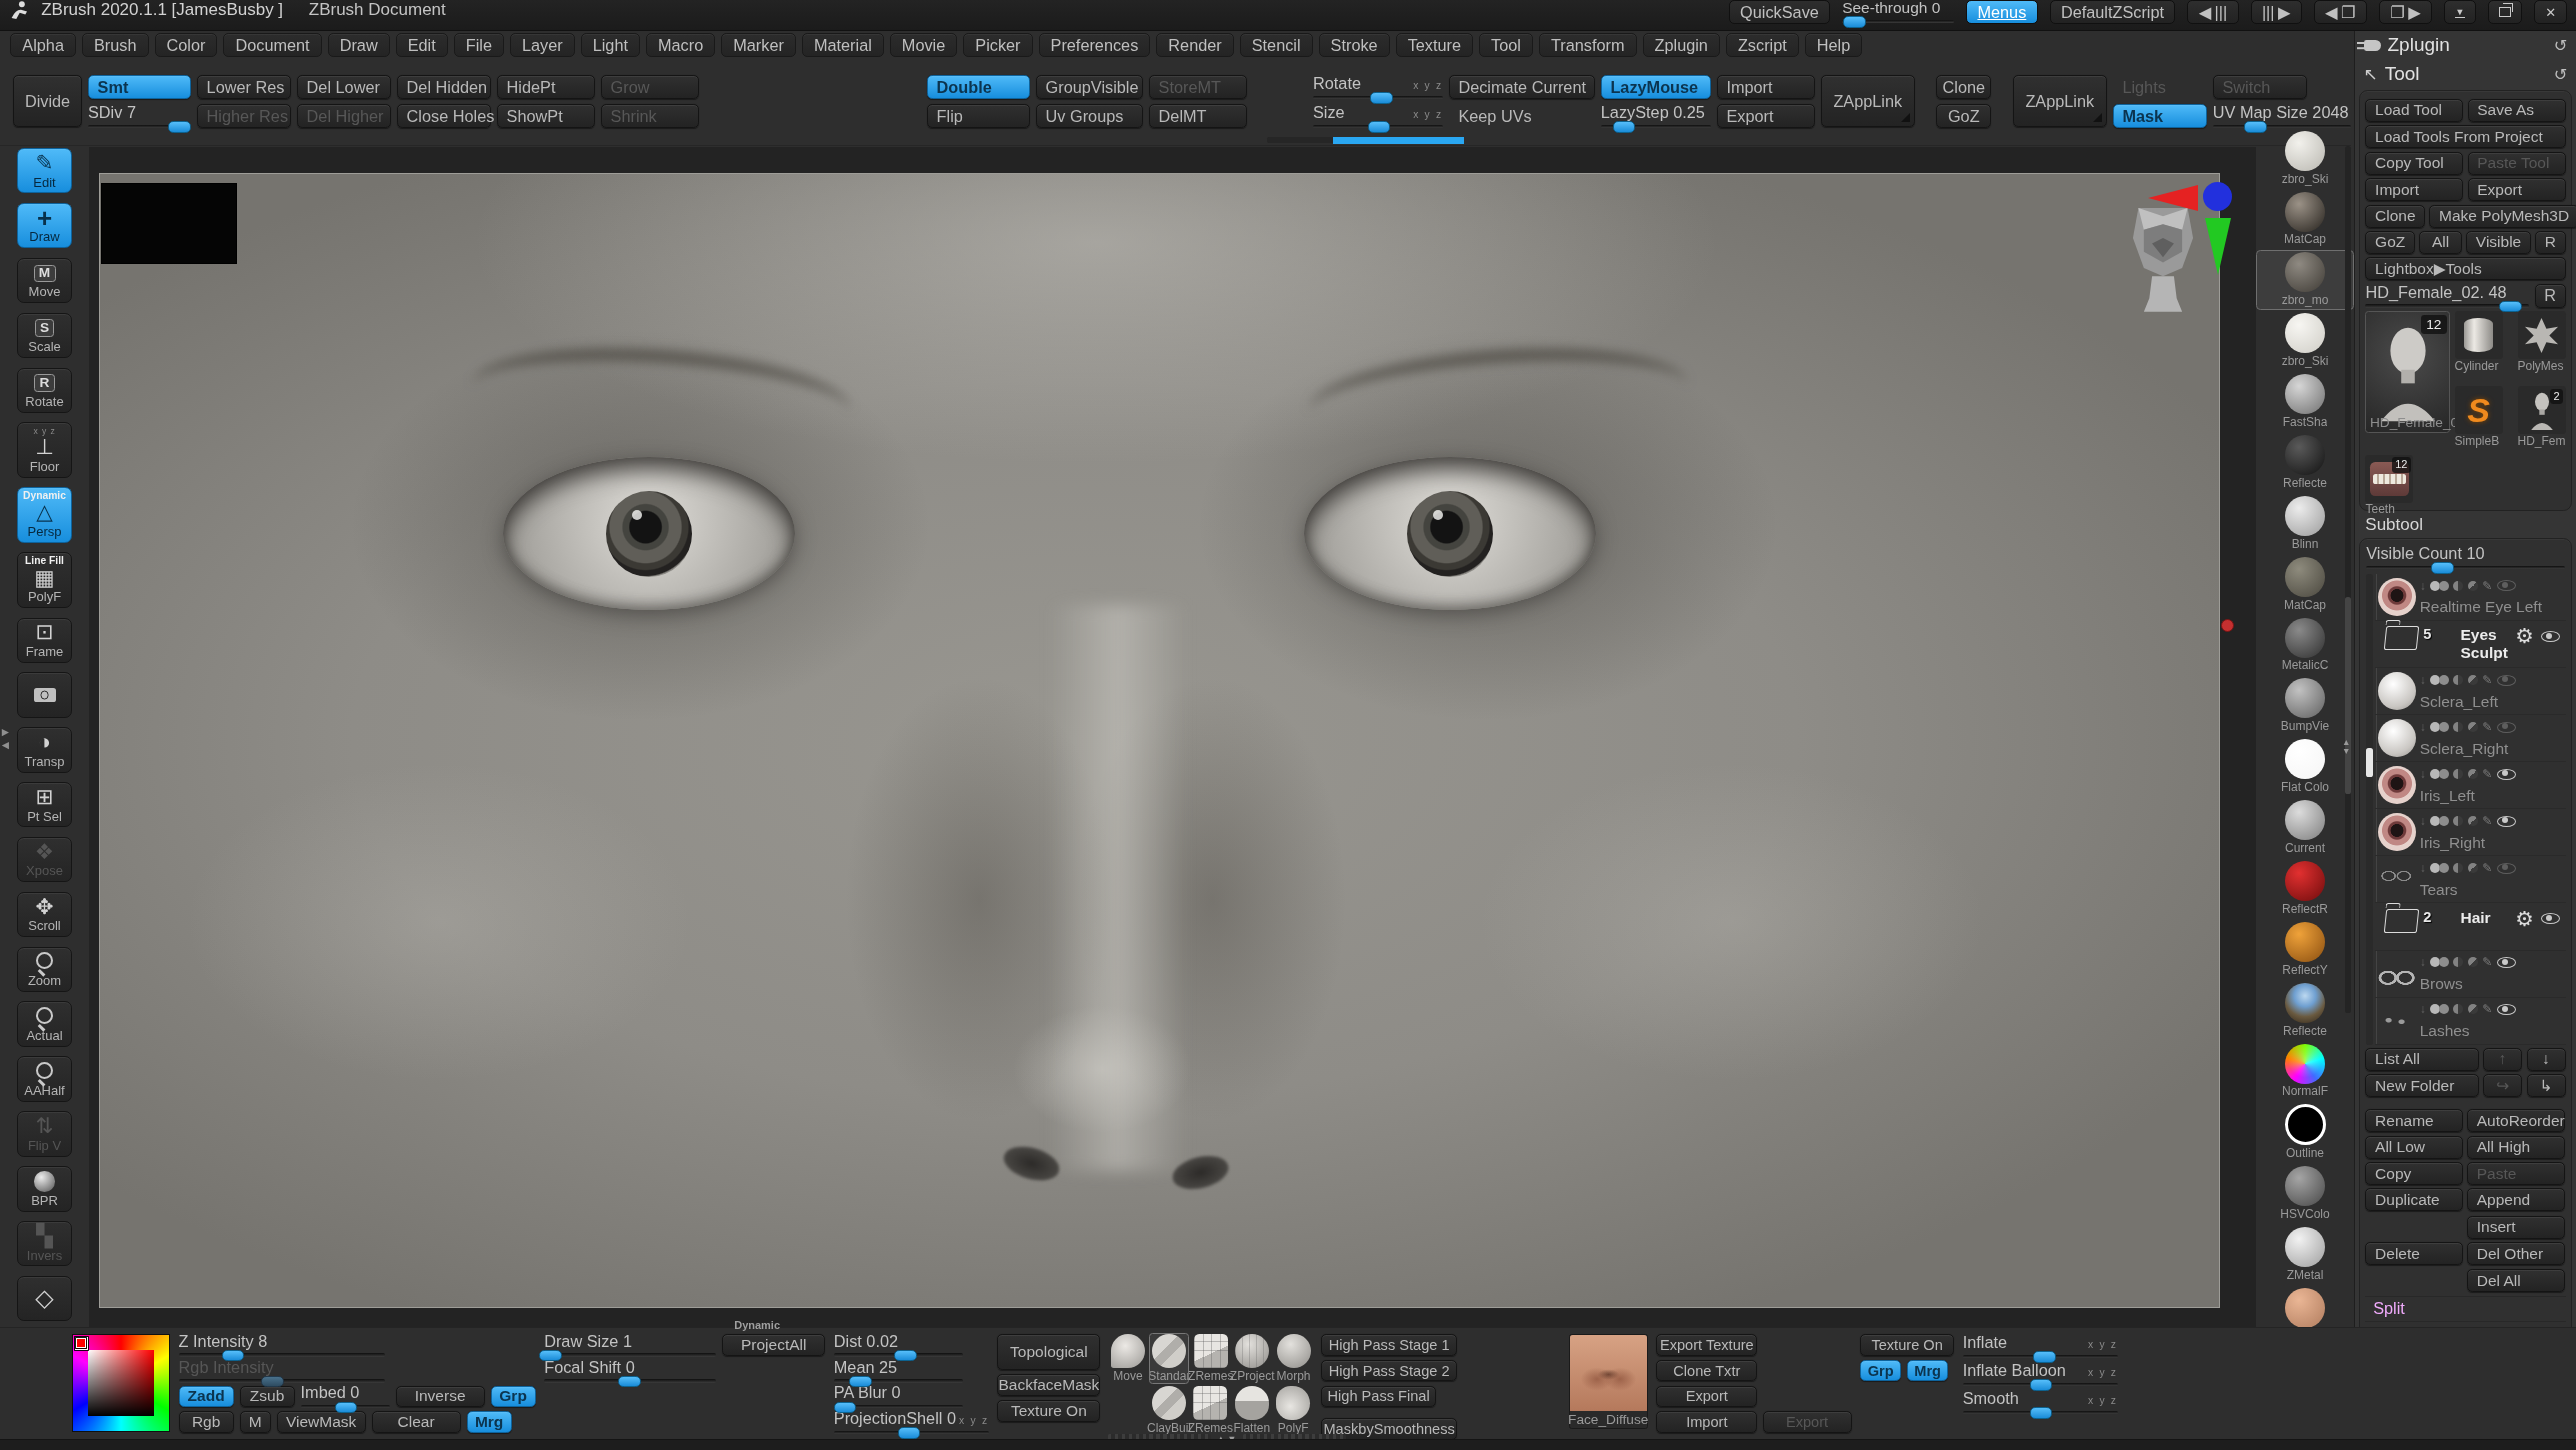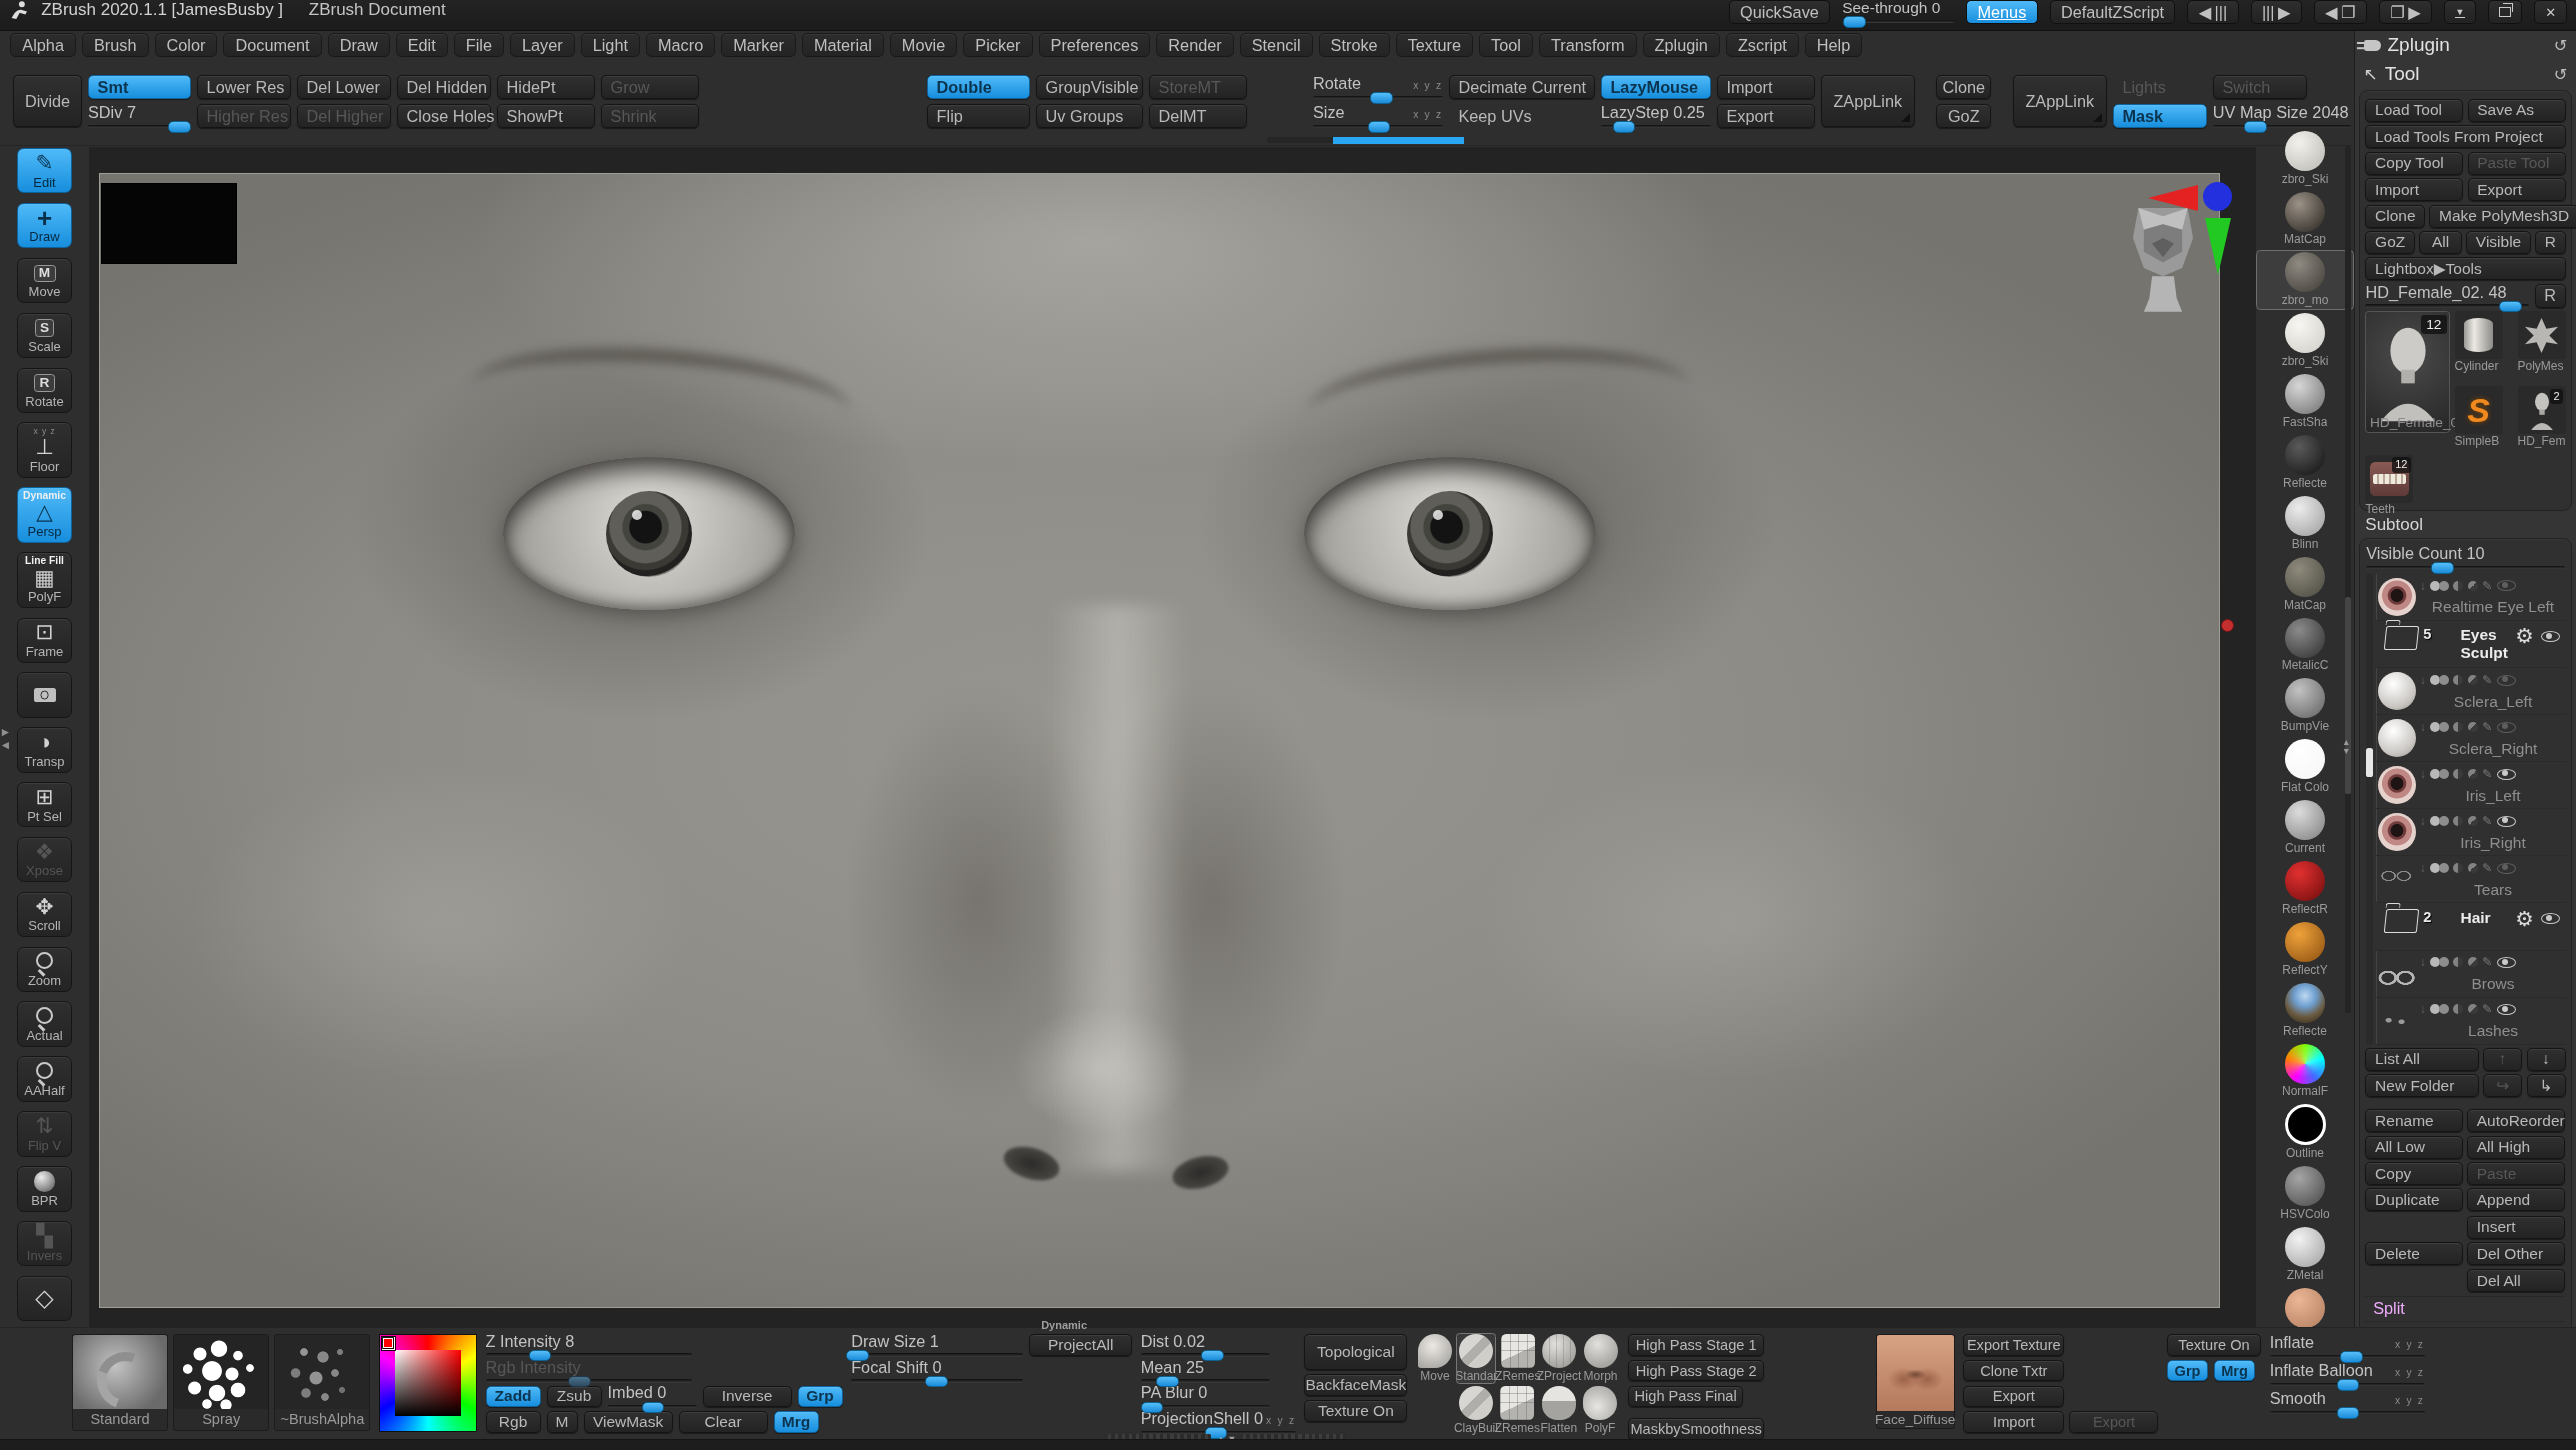"Realtime Eye Left" .st-name { text-align: center -> left }
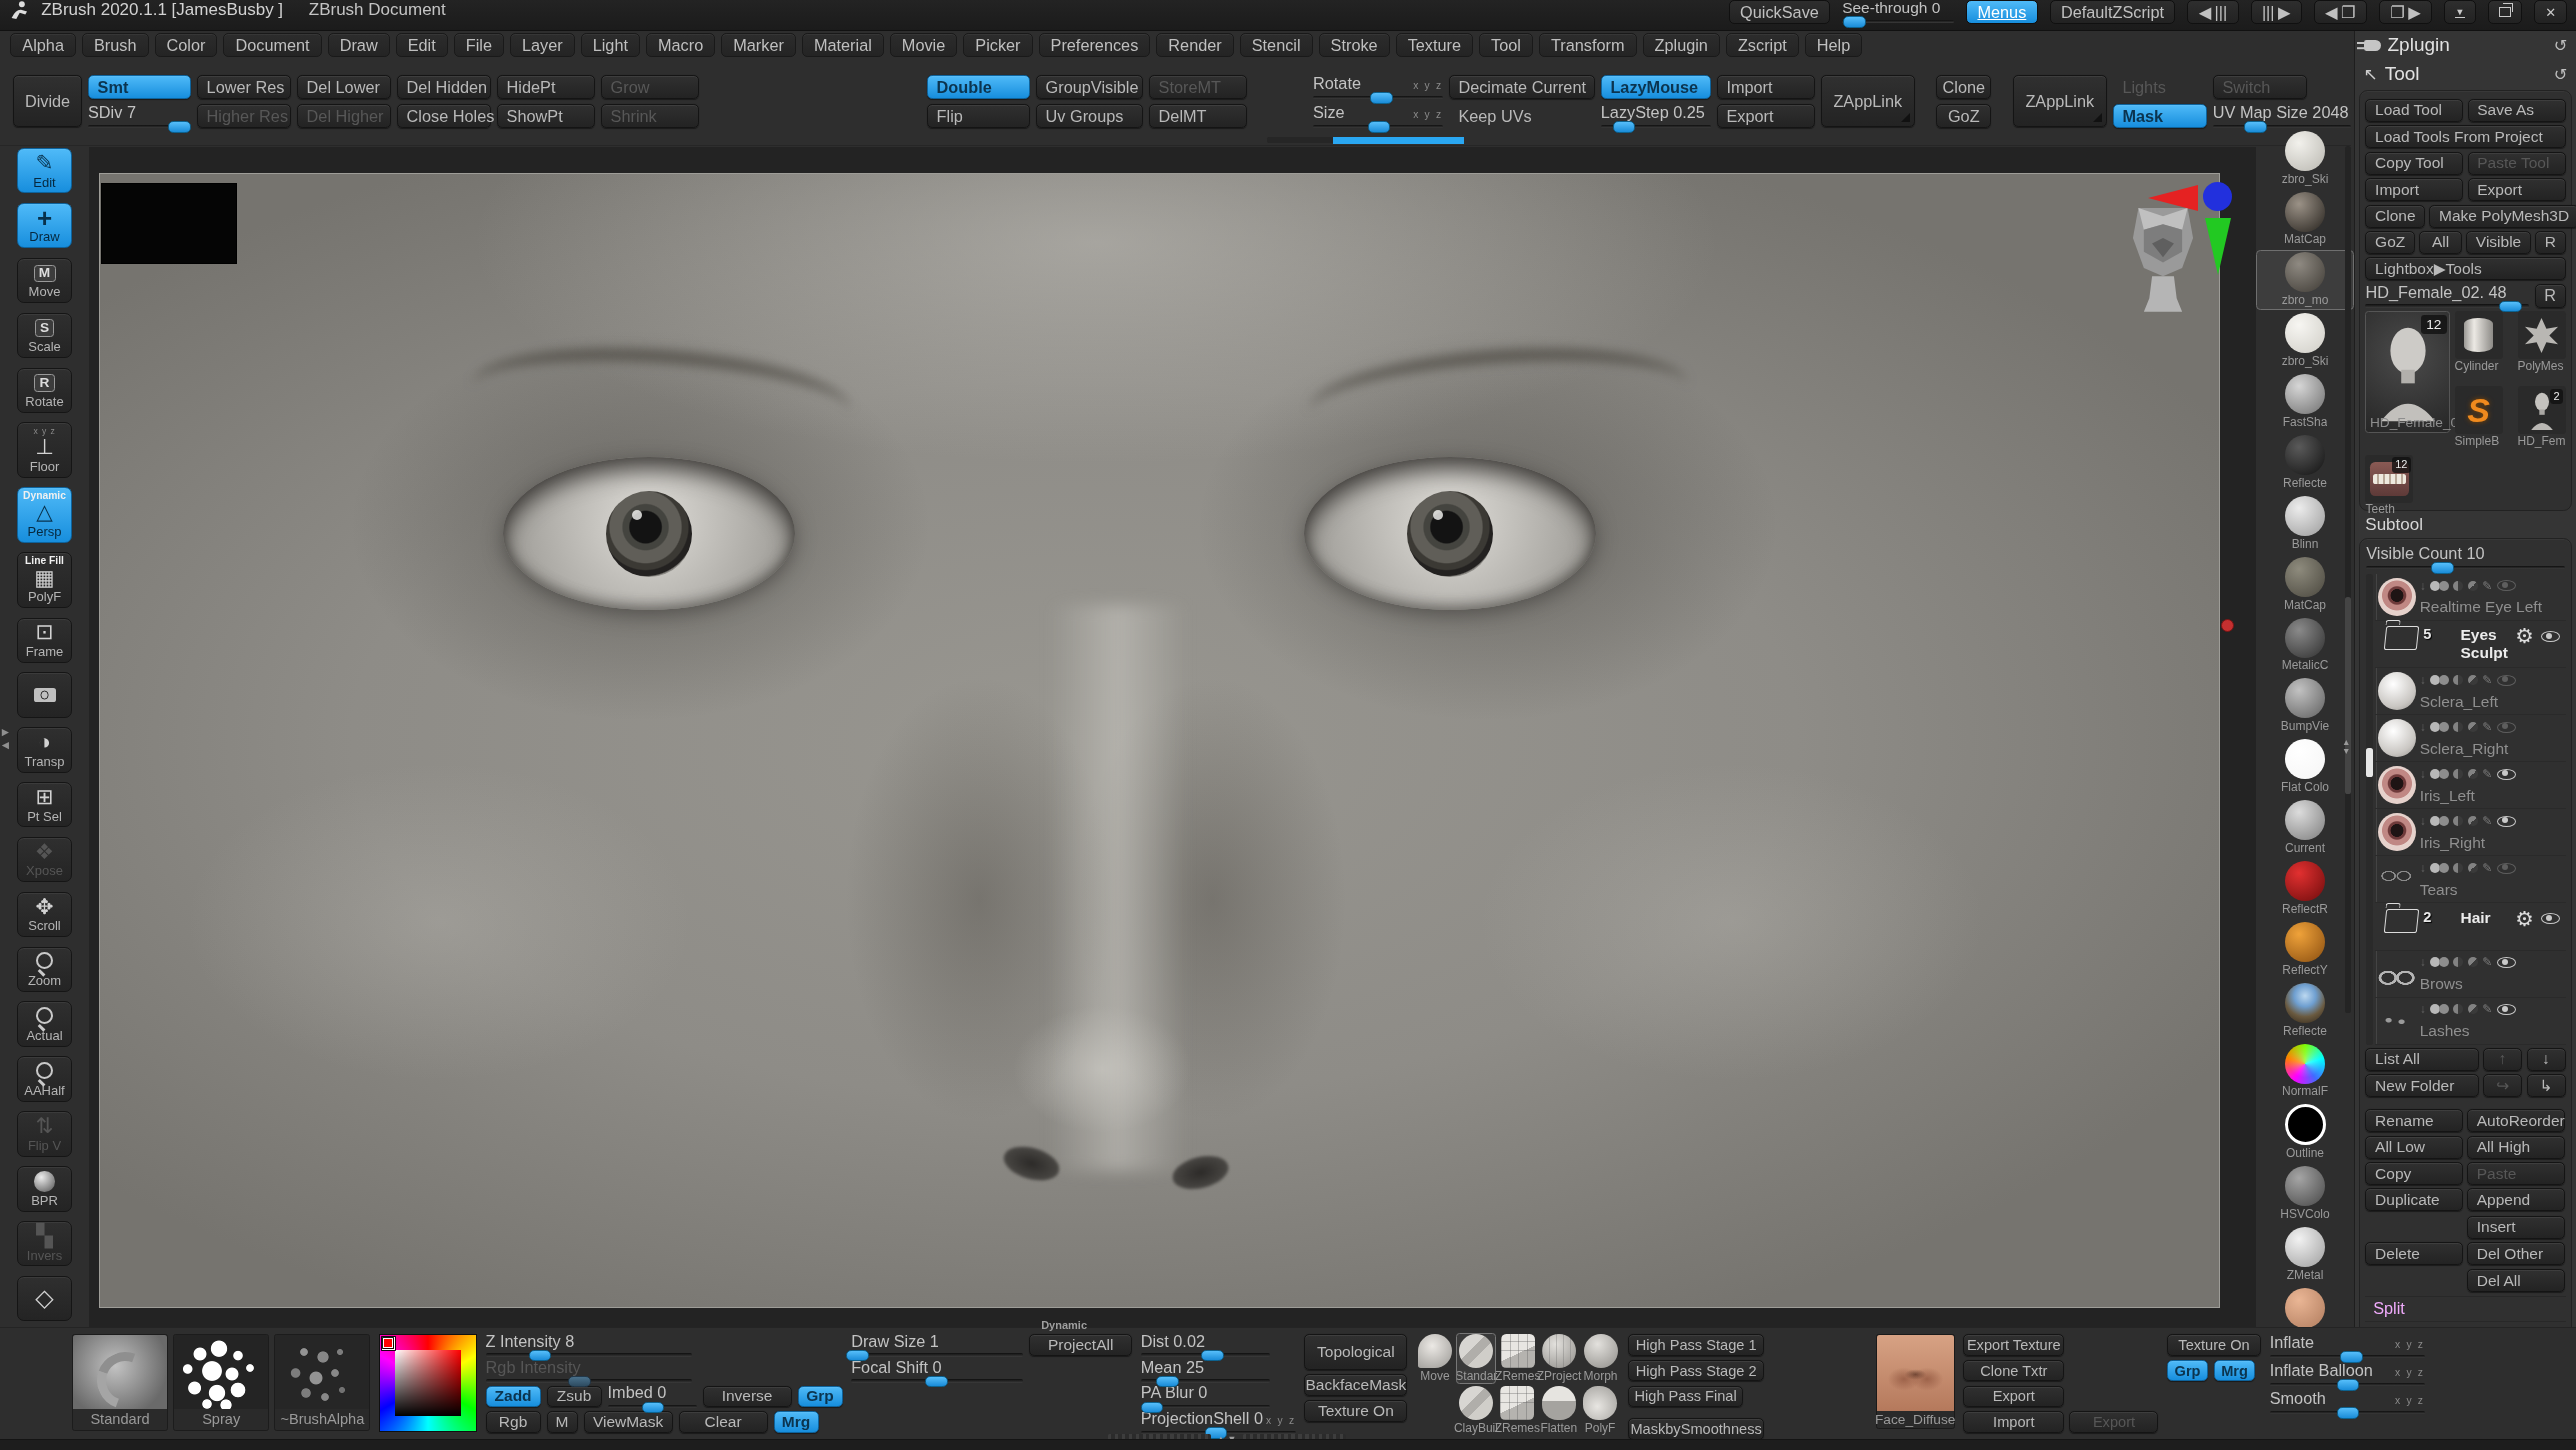"Standard" div { html: <div> <div> <div></div> <span>Standard</span> </div> <div> <div></div> <span>Spray</span> </div> <div> <div></div> <span>~BrushAlpha</span> </div> </div> -> none }
